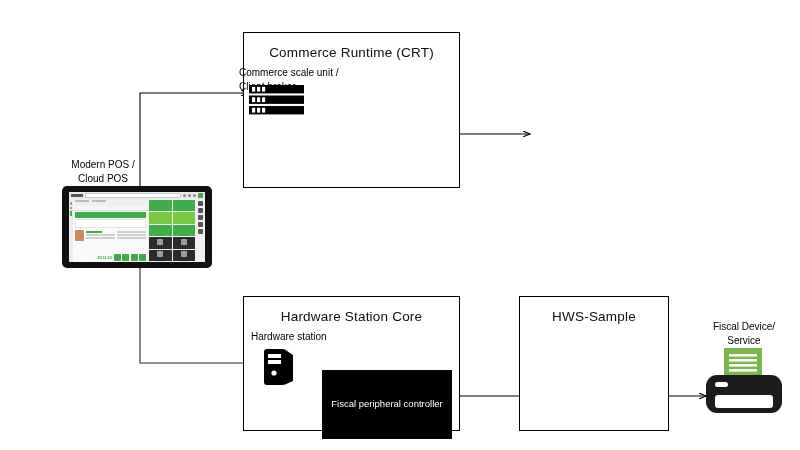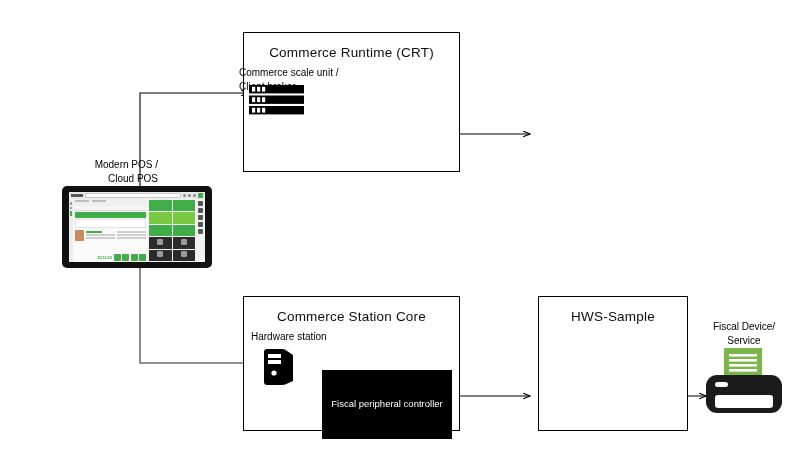"Commerce Runtime (CRT)" div.container-box { height: 140px -> 156px }
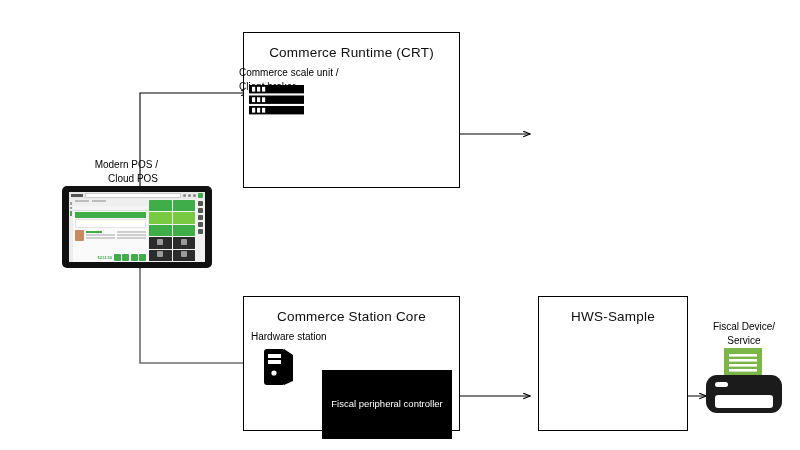"Modern POS /" div.small-label { text-align: right -> none }
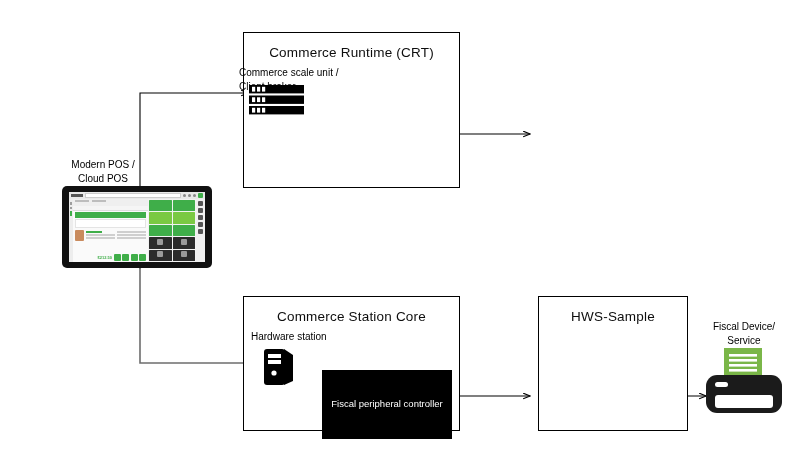"Commerce Station Core" div.container-title { text: Commerce -> Hardware }
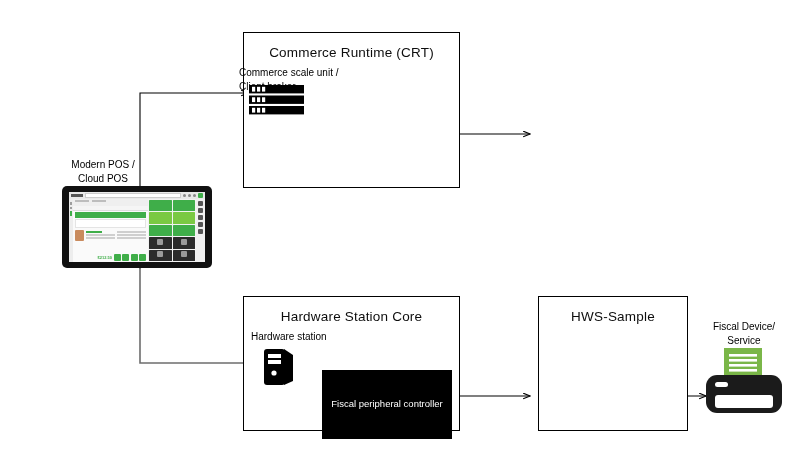"HWS-Sample" div.container-box { margin-left: 19px -> none }
